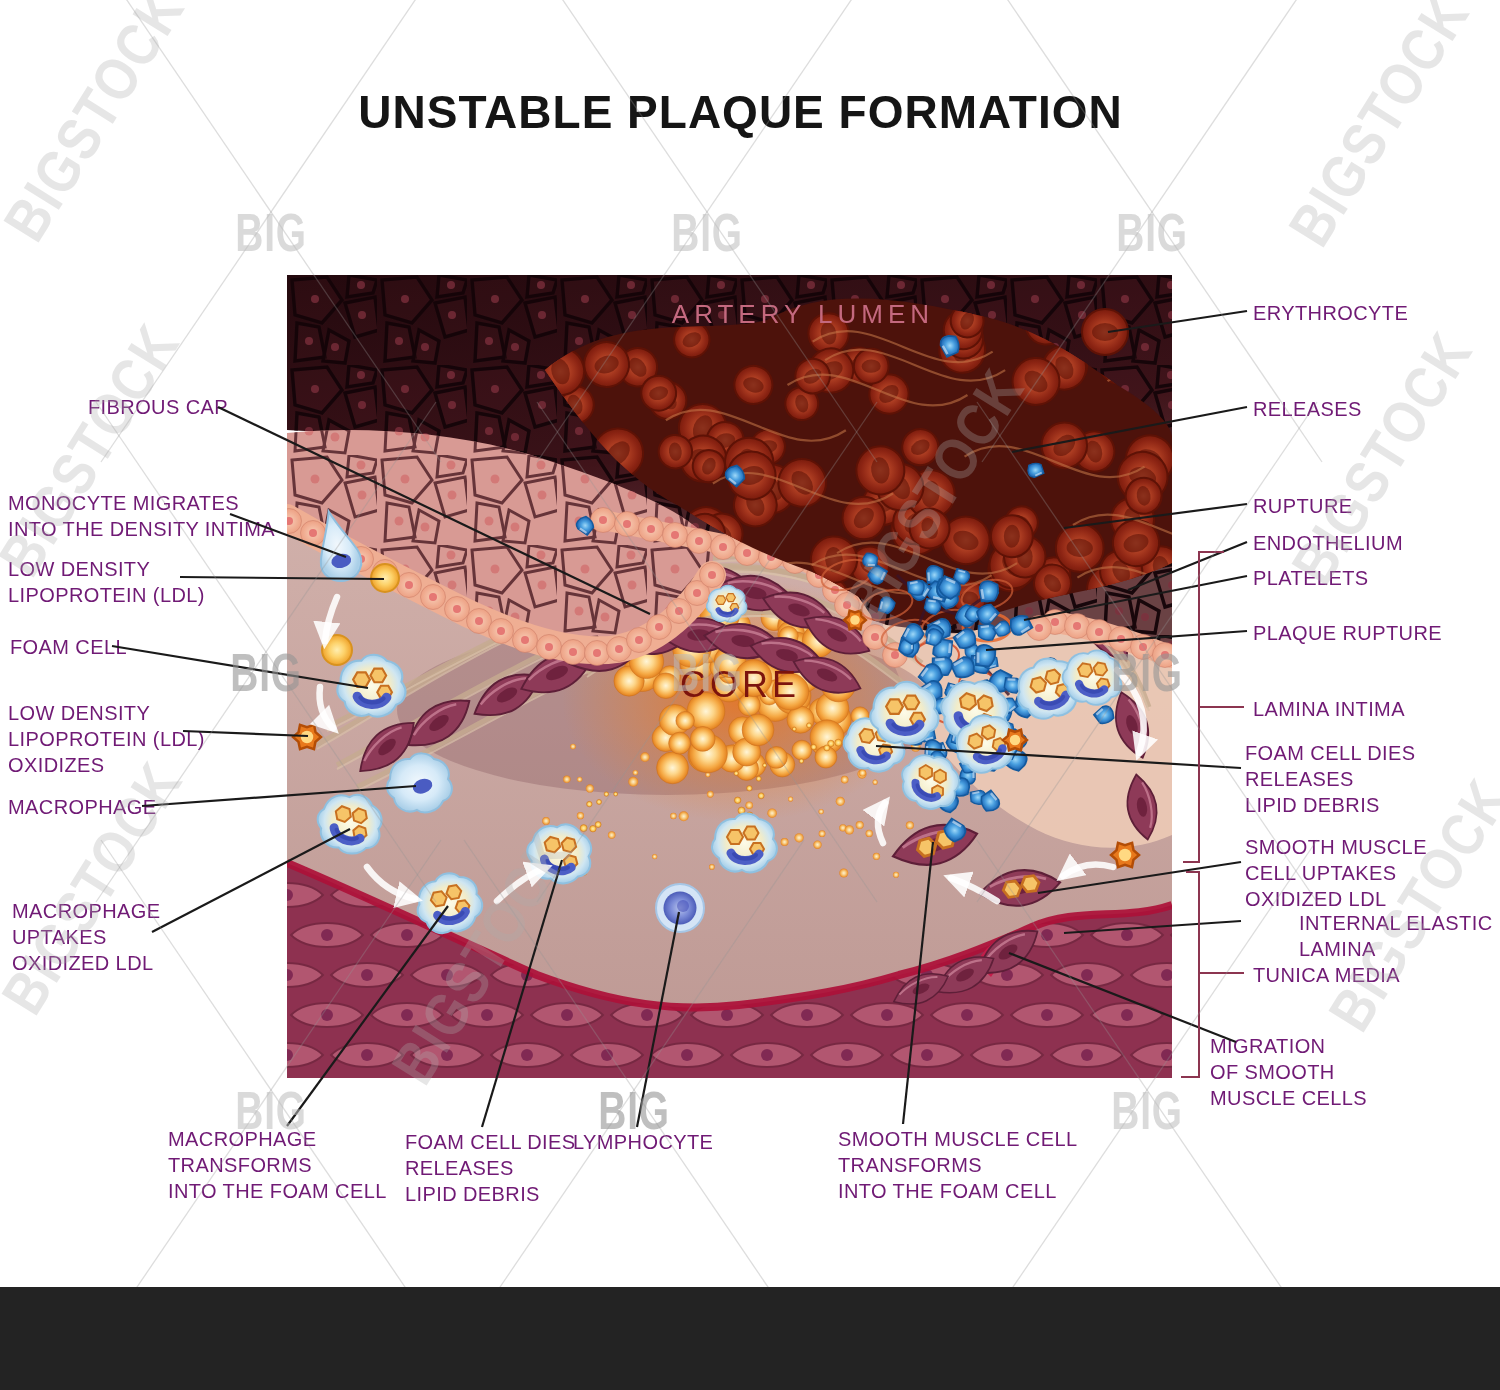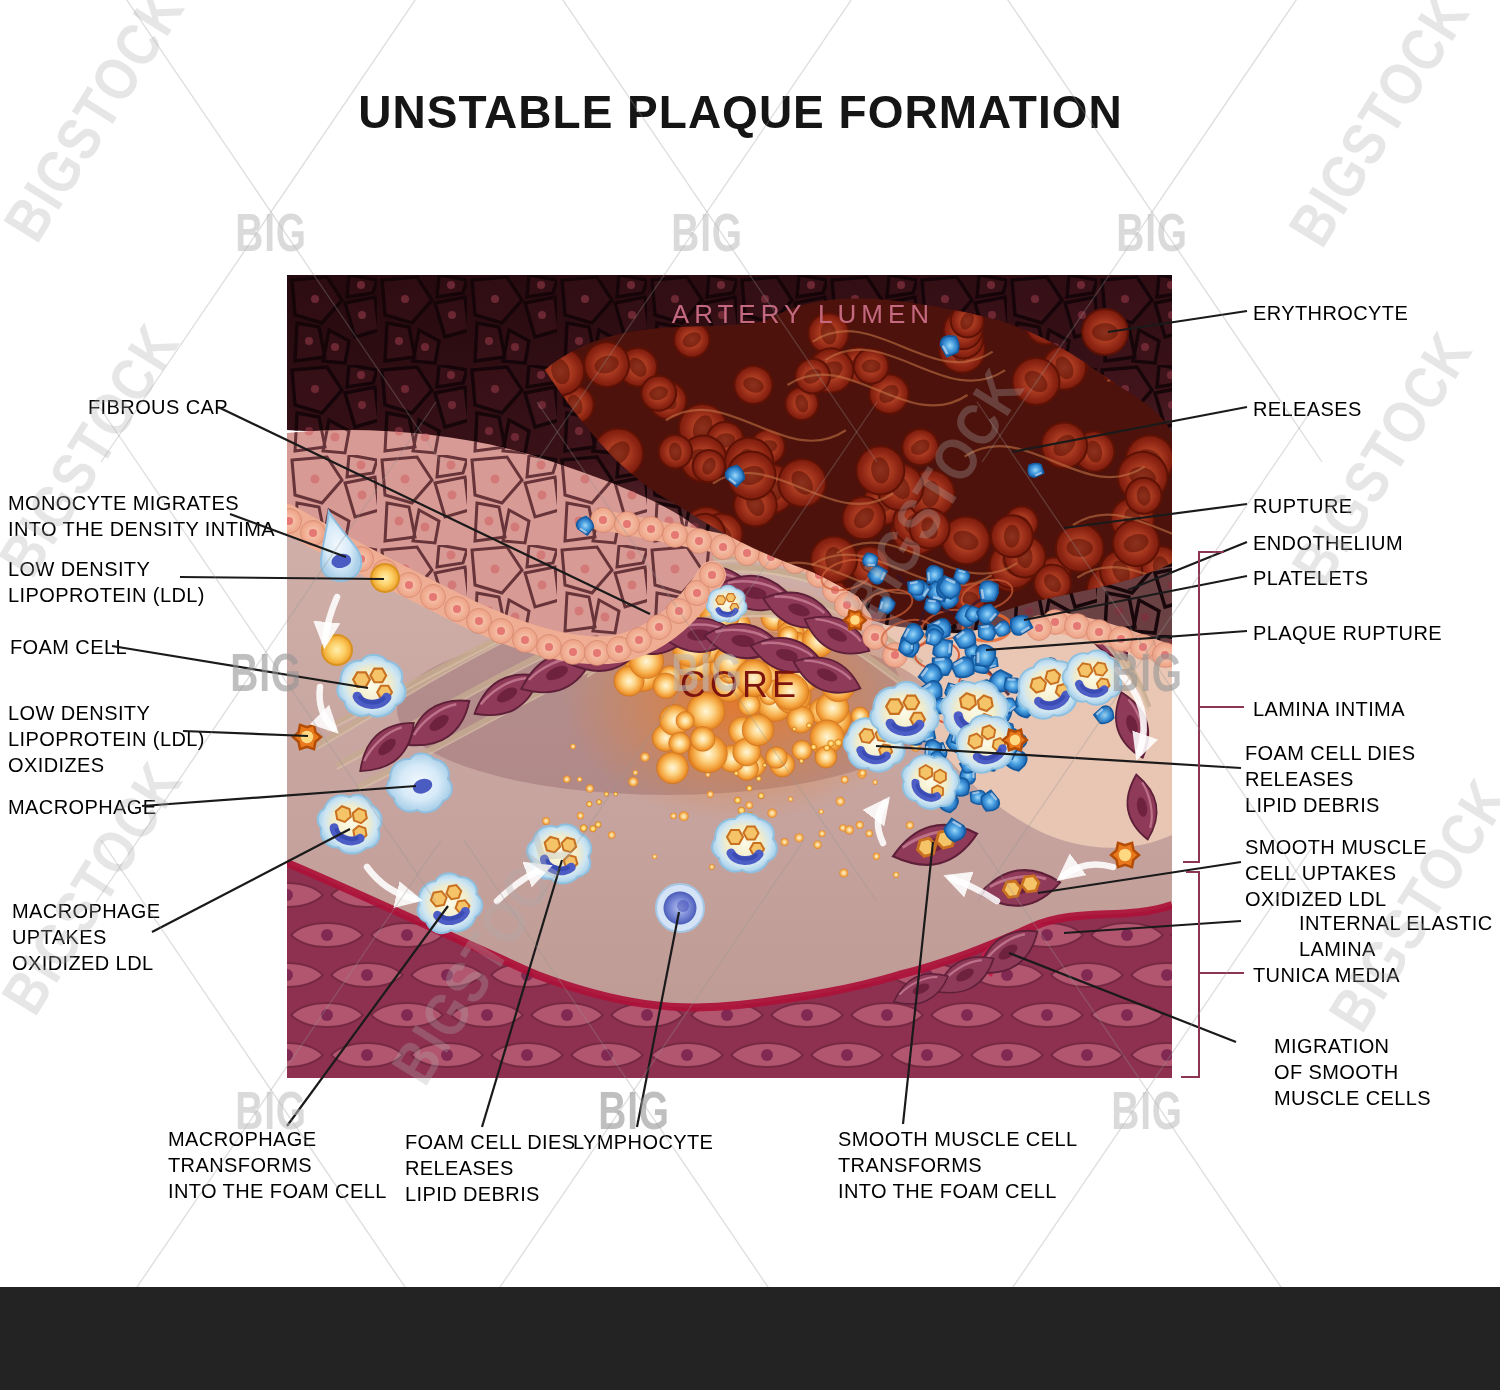"ERYTHROCYTE" .lbl { color: #000000 -> #701a75 }
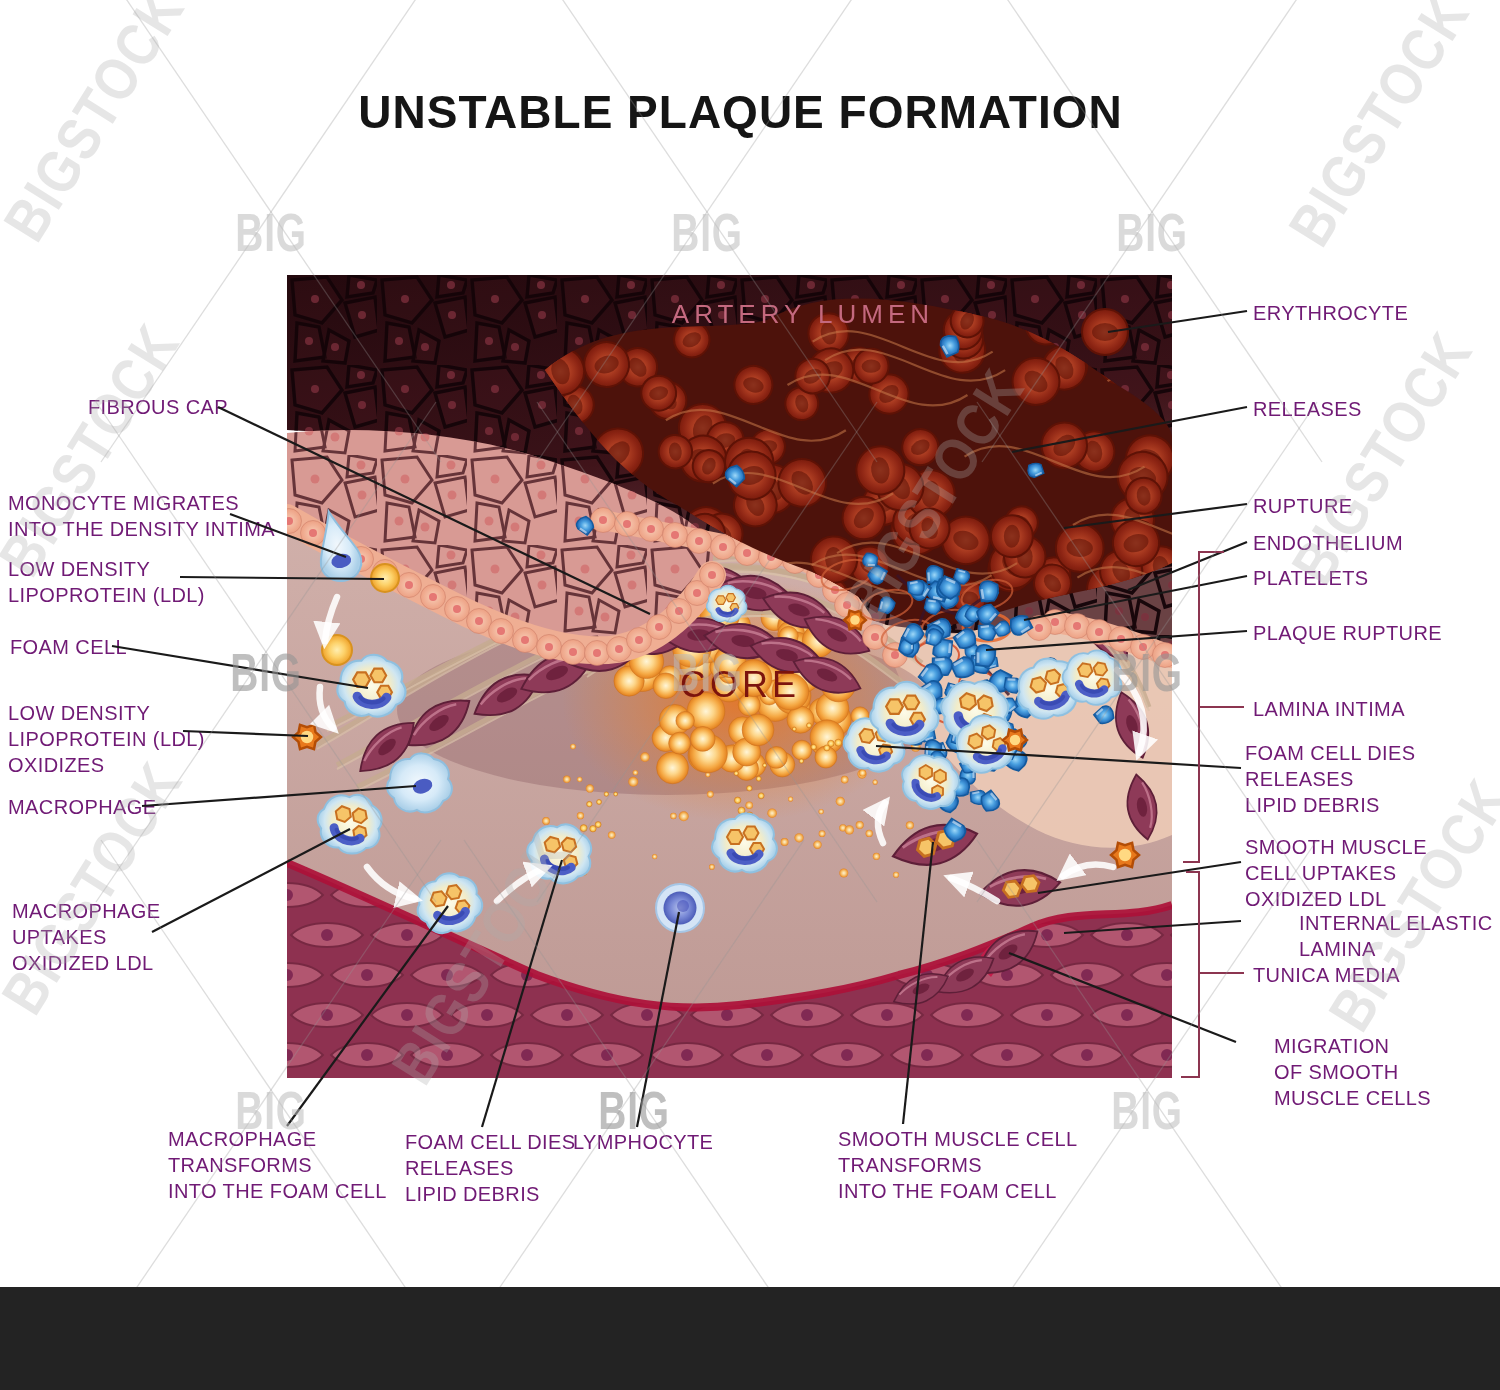"MIGRATION" div.lbl { left: 1274px -> 1210px }
